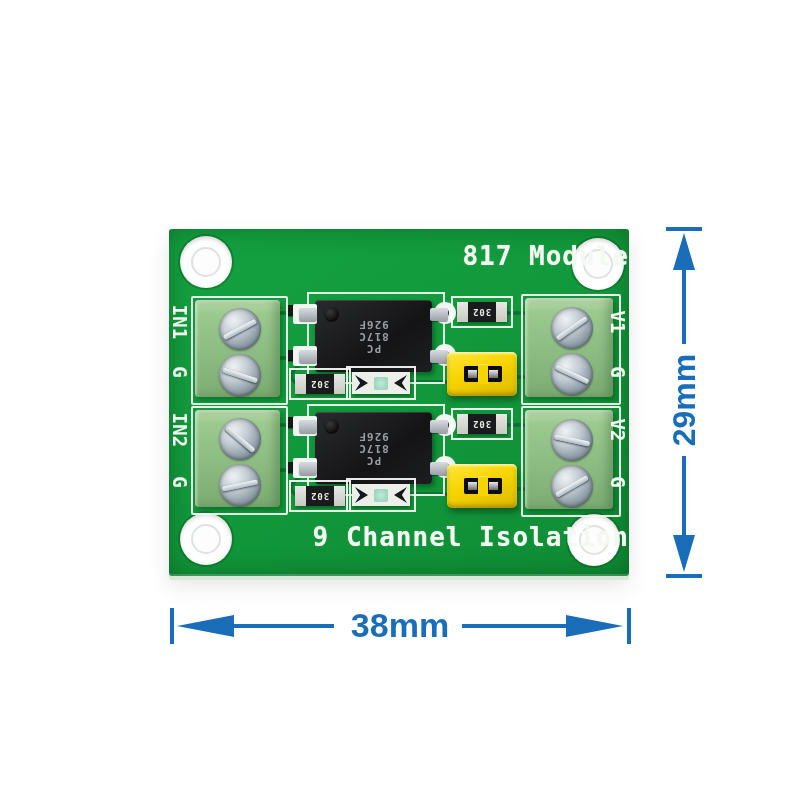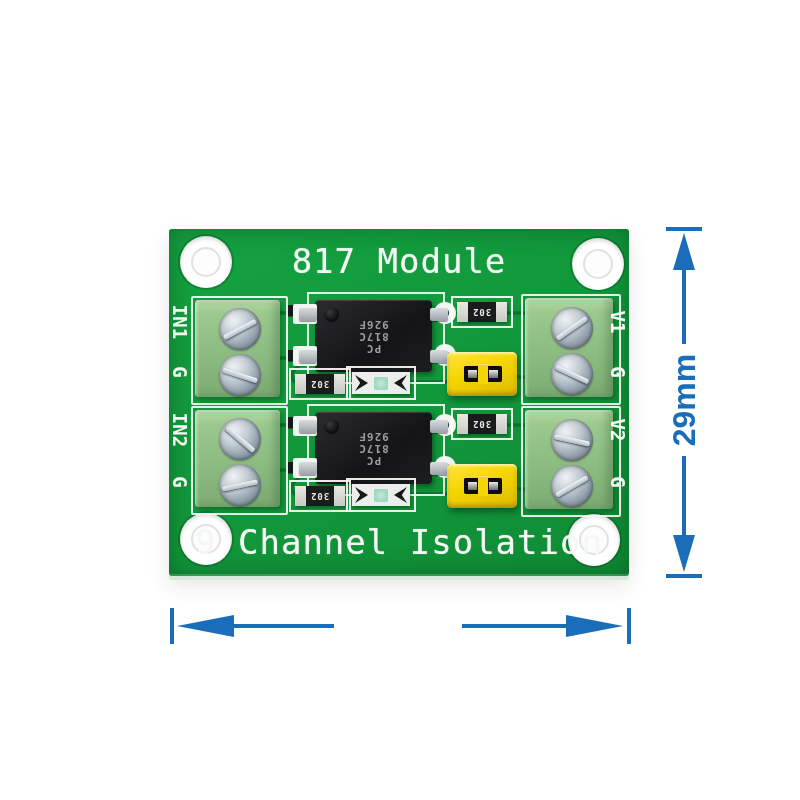"817 Module" .silk-text { font-size: 34px -> 26px; font-weight: normal -> bold; text-align: center -> right }
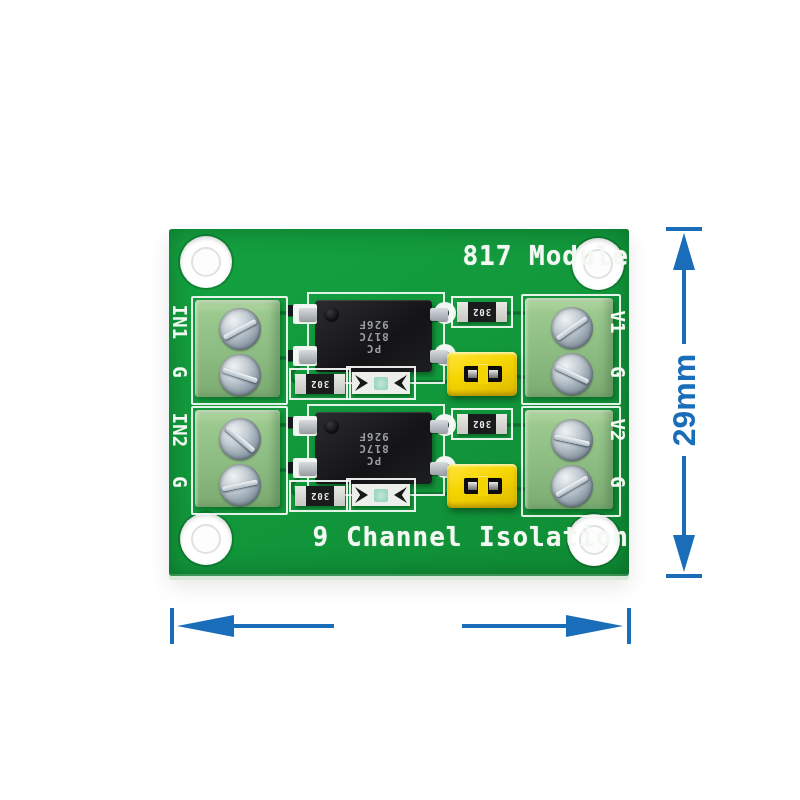"38mm" div.dim-label { html: none -> <div>38mm</div> }
